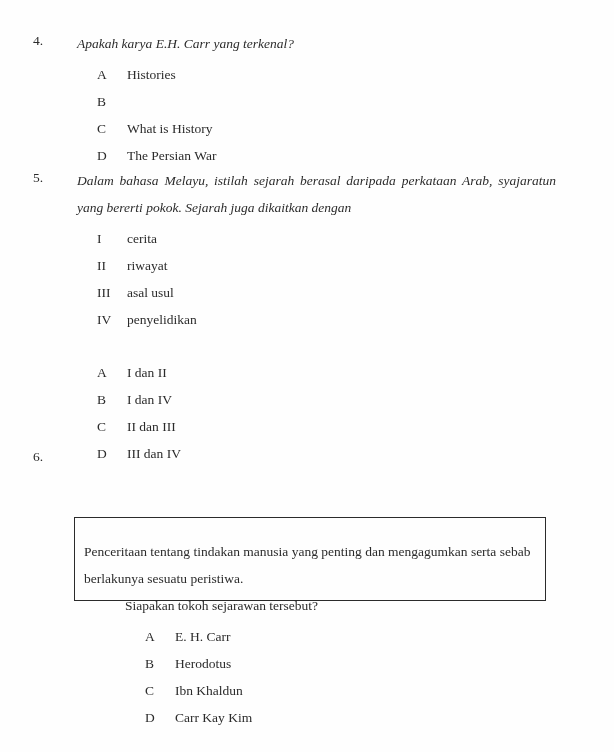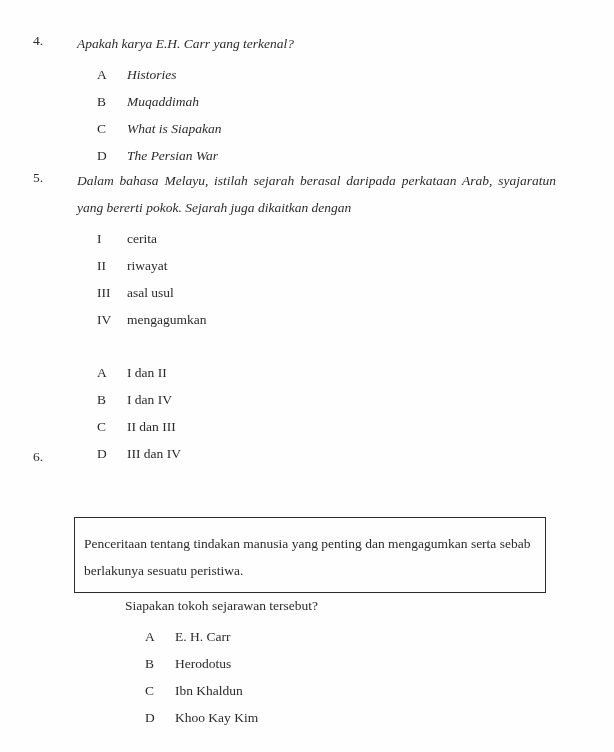"Histories" .opt-val.italic { font-style: italic -> none }
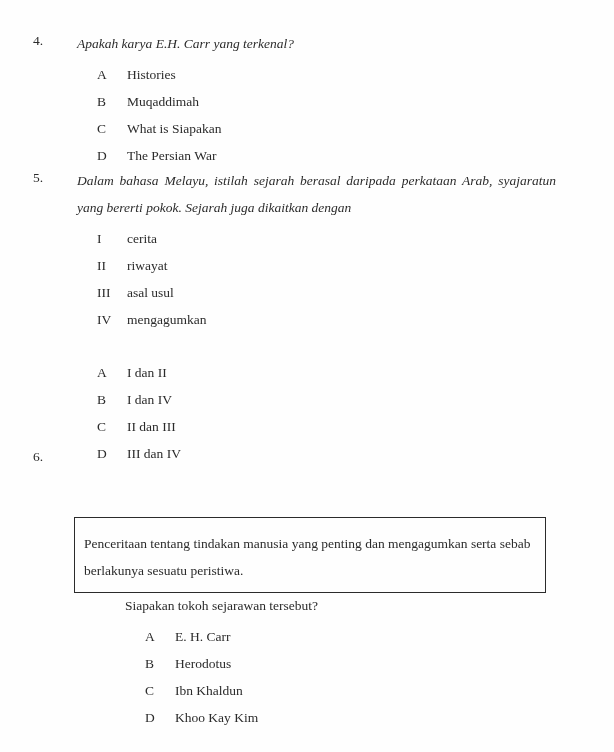"Muqaddimah" span.opt-val { html: <span>Muqaddimah</span> -> none }
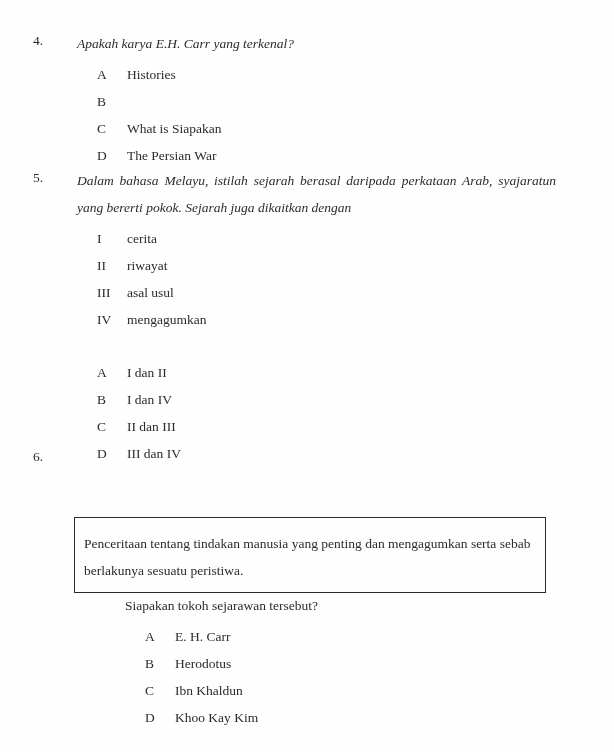"What is Siapakan" span.opt-val { text: Siapakan -> History }
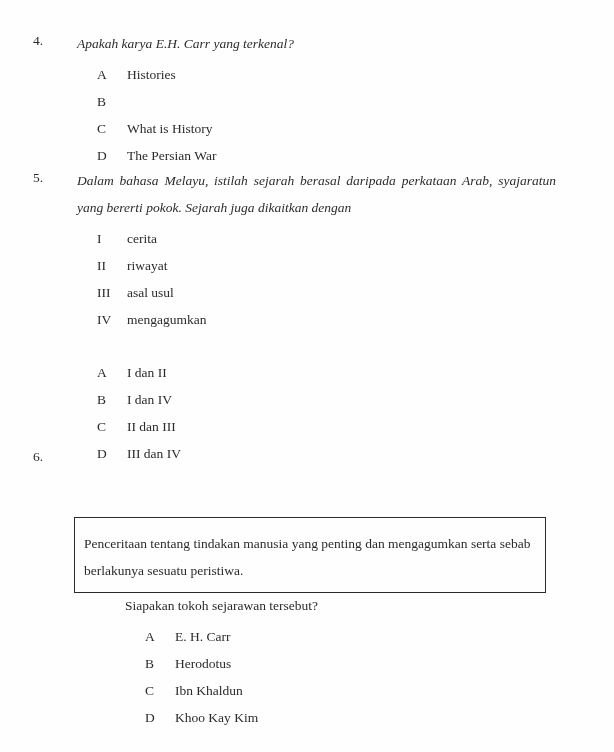"mengagumkan" span.opt-val { text: mengagumkan -> penyelidikan }
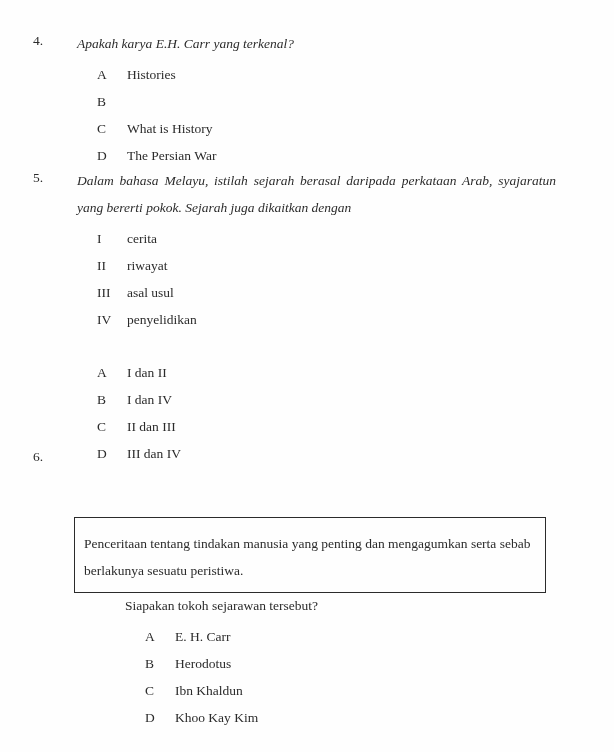"Penceritaan tentang tindakan manusia" .stim-box { padding: 12px 9px 8px 9px -> 20px 9px 8px 9px }
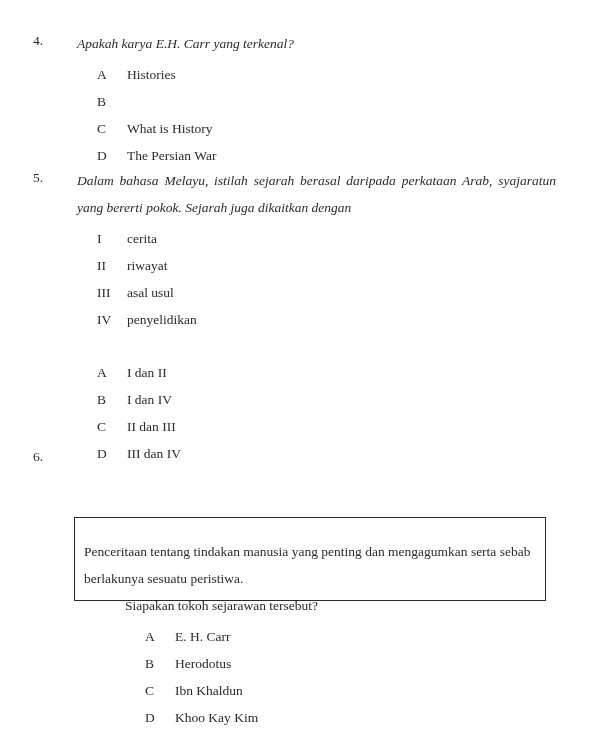"Khoo Kay Kim" span.opt-val { text: Khoo -> Carr }
